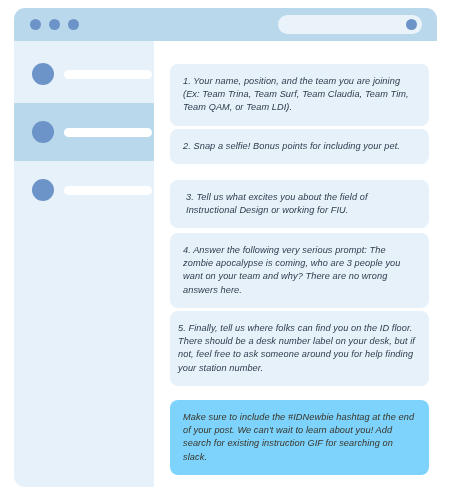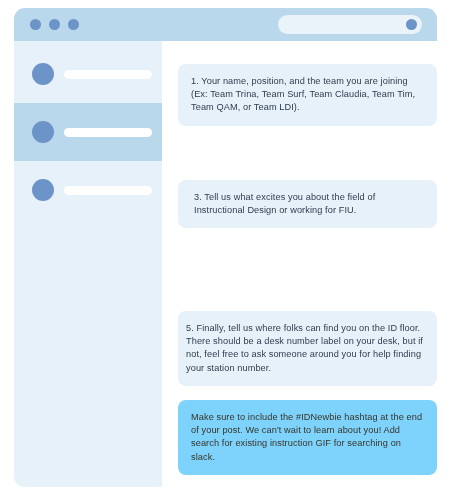"1. Your name, position, and" #chat-panel { font-style: none -> italic; left: 148px -> 140px }
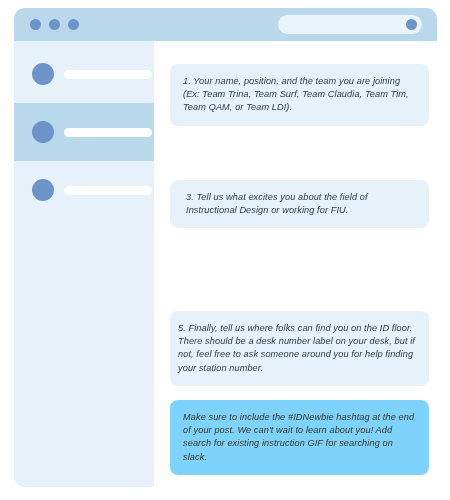"2. Snap a selfie! Bonus" div.bubble { html: none -> <div>2. Snap a selfie! Bonus points for including your pet.</div> }
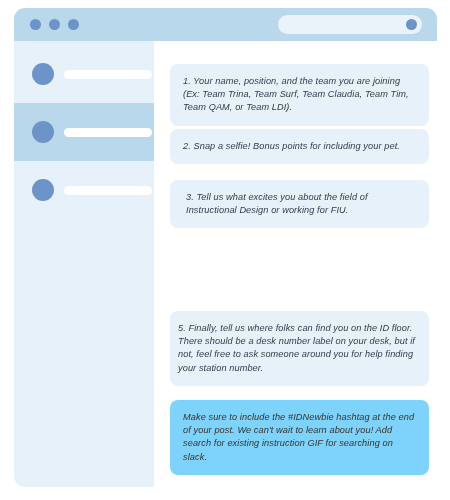"4. Answer the following very" div.bubble { html: none -> <div>4. Answer the following very serious prompt: The zombie apocalypse is coming, who are 3 people you want on your team and why? There are no wrong answers here.</div> }
